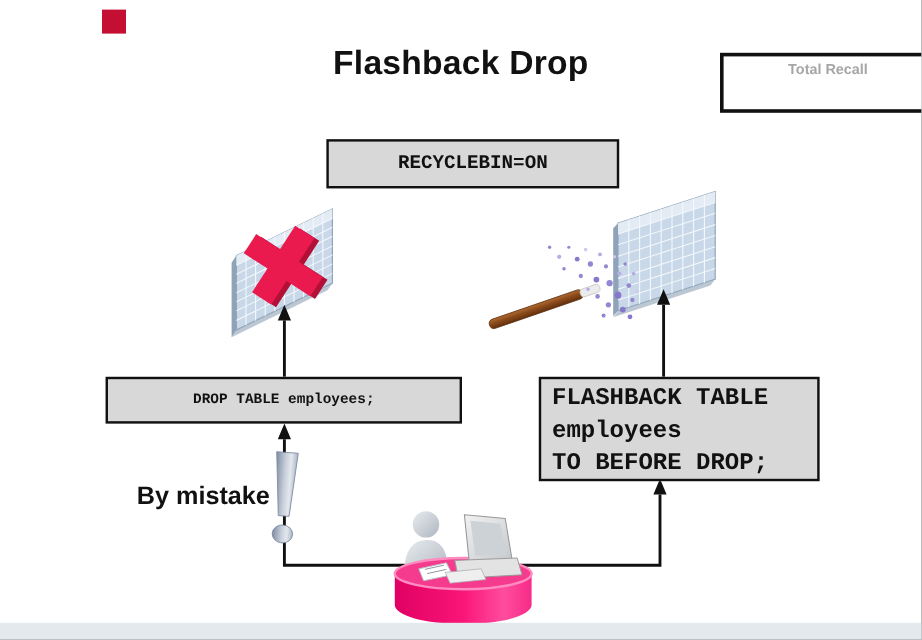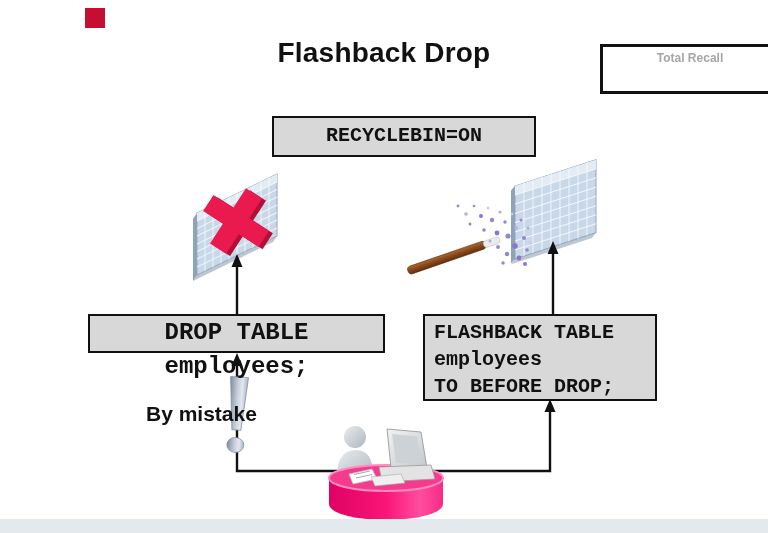"RECYCLEBIN=ON" .recyclebin { font-size: 20px -> 16px; width: 264px -> 244px }
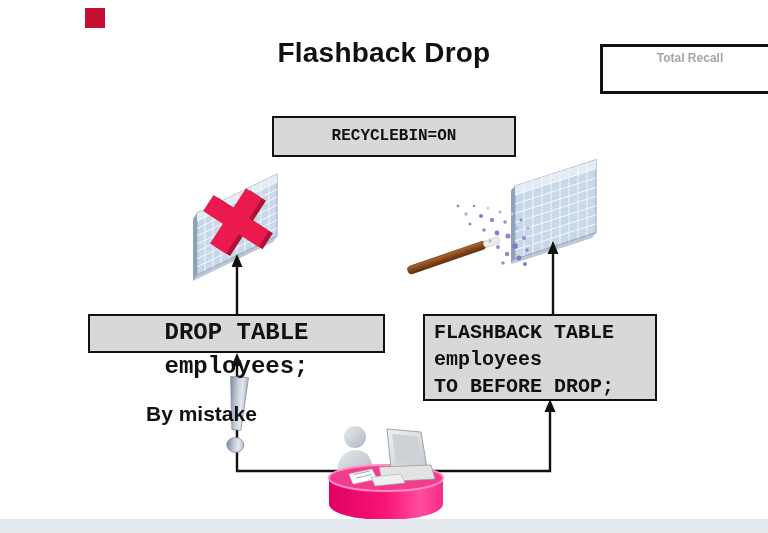"DROP TABLE employees;" .dropbox { font-size: 24px -> 12px }
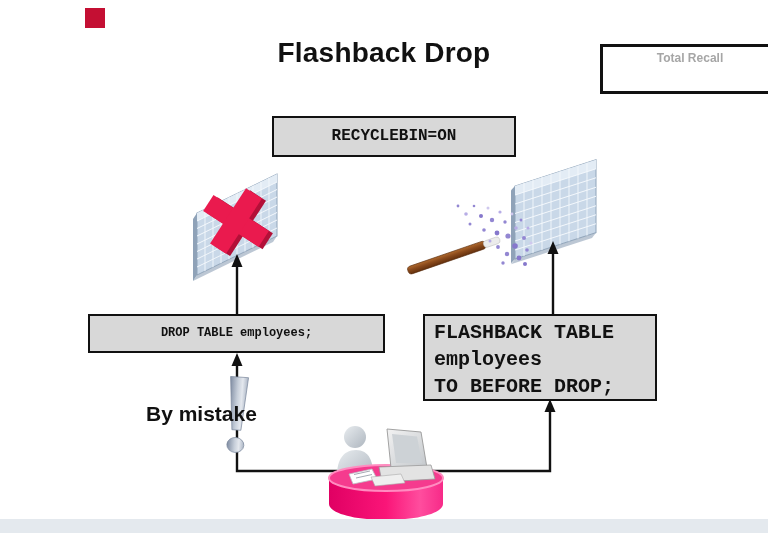"FLASHBACK TABLE" .flashbox { left: 423px -> 449px }
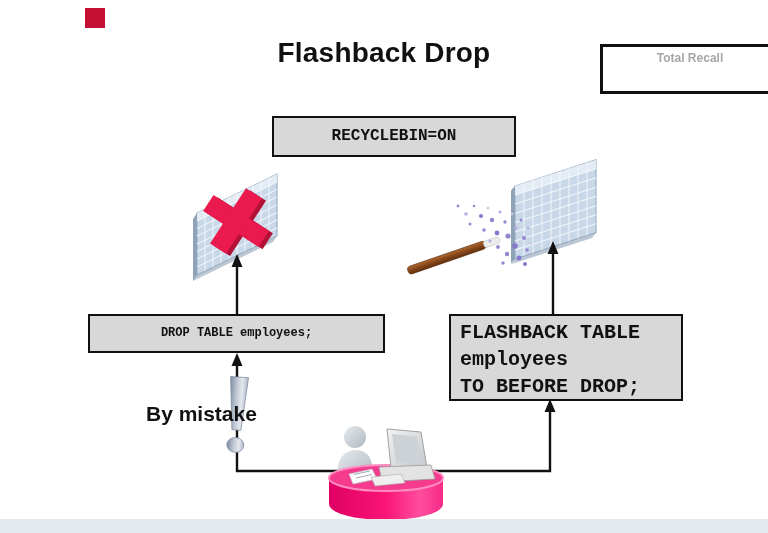"By mistake" .by-mistake { margin-left: 32px -> none }
